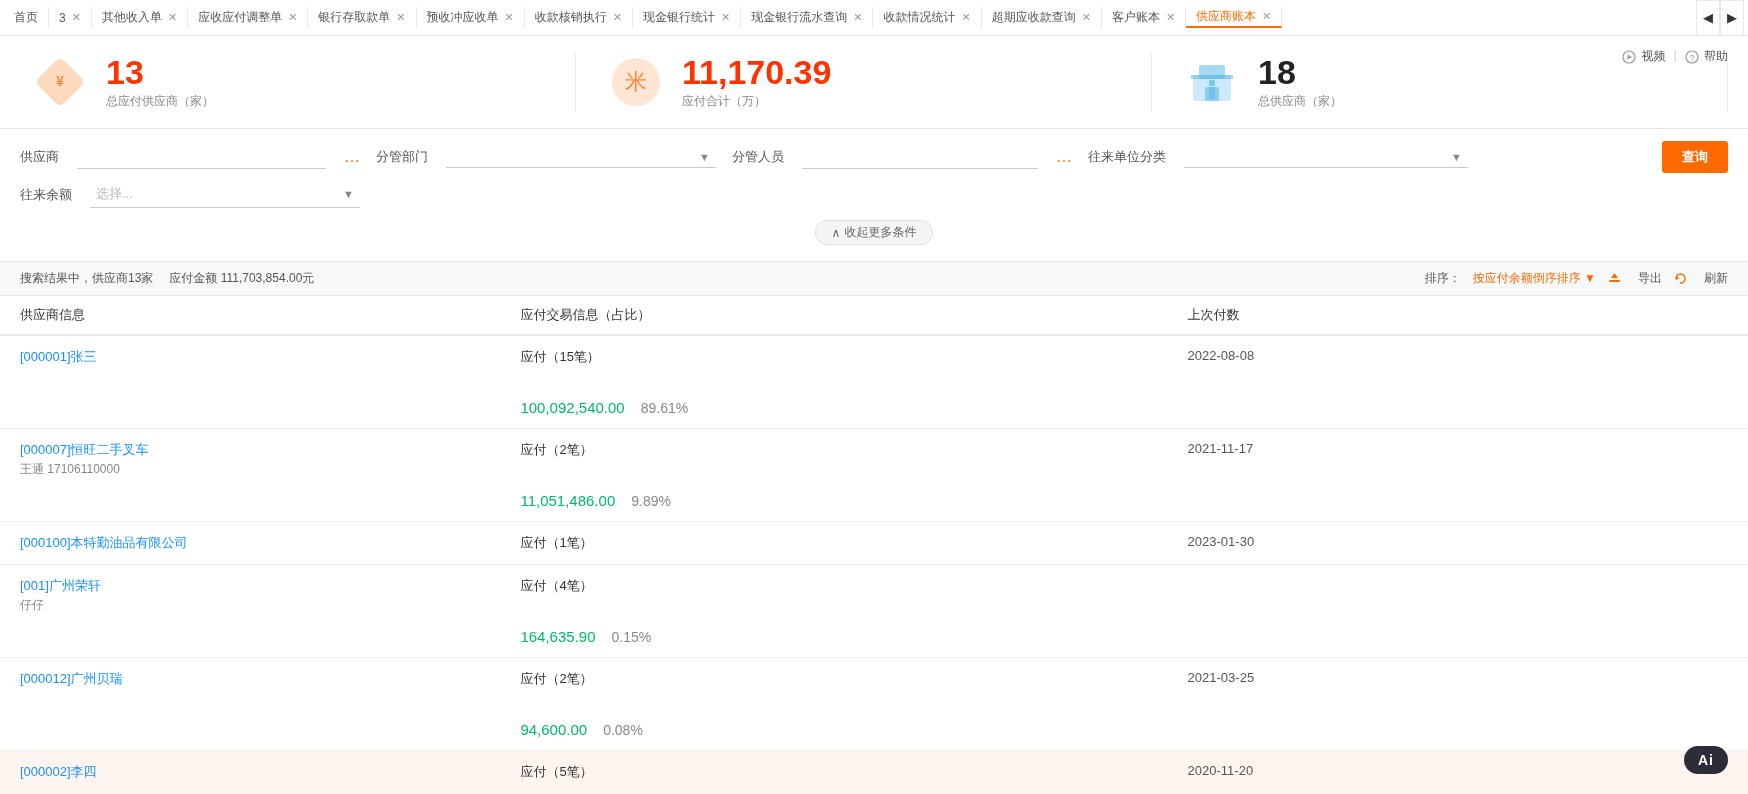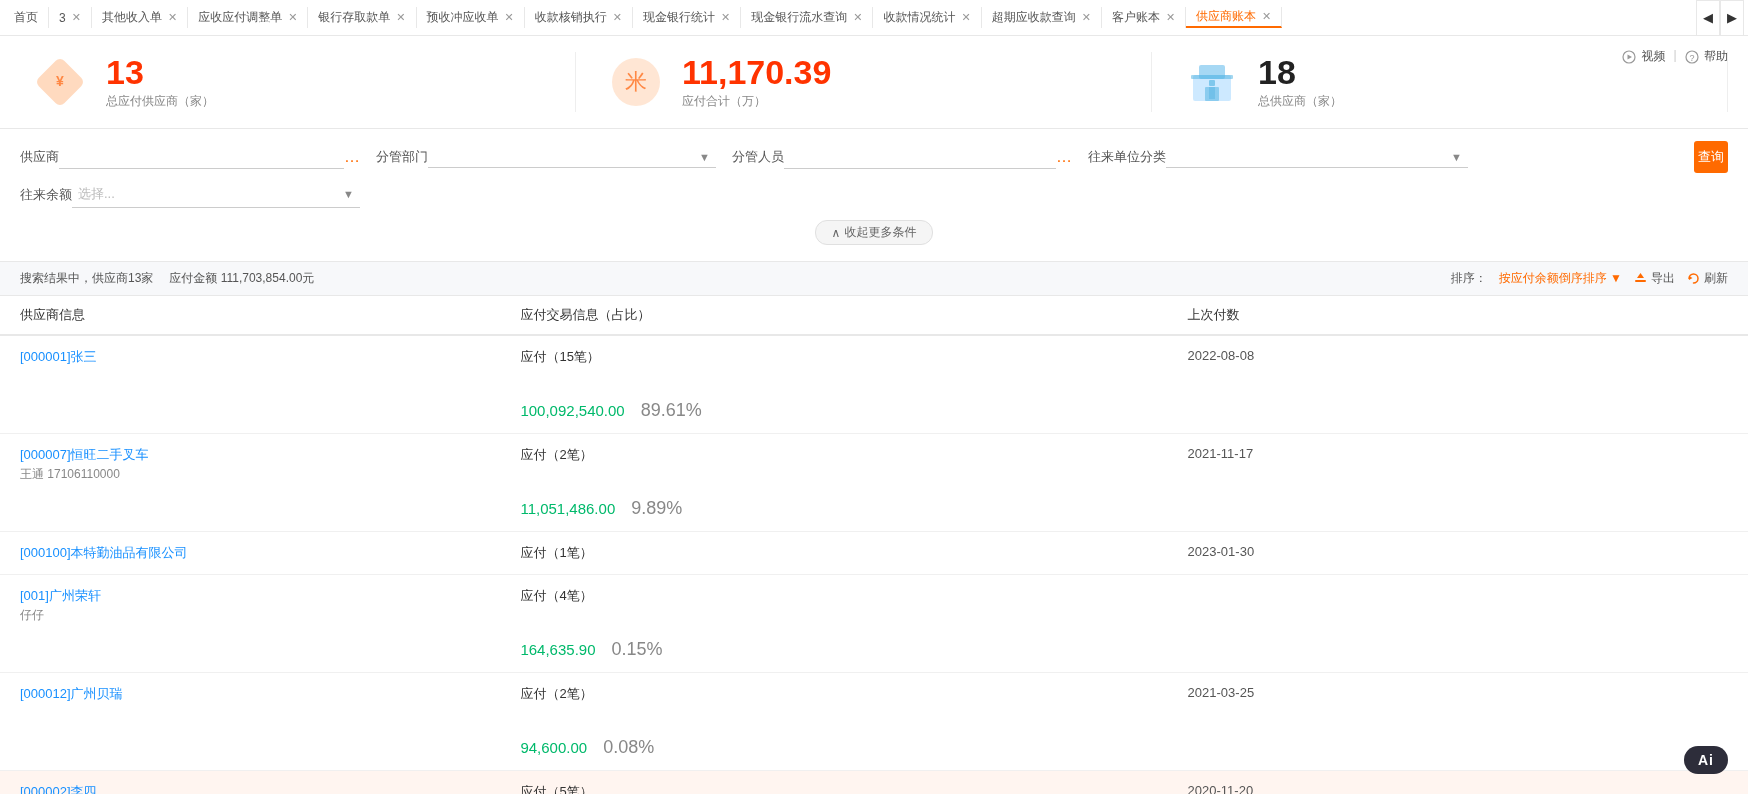"供应商" .filter-item { gap: 0 -> 18px }
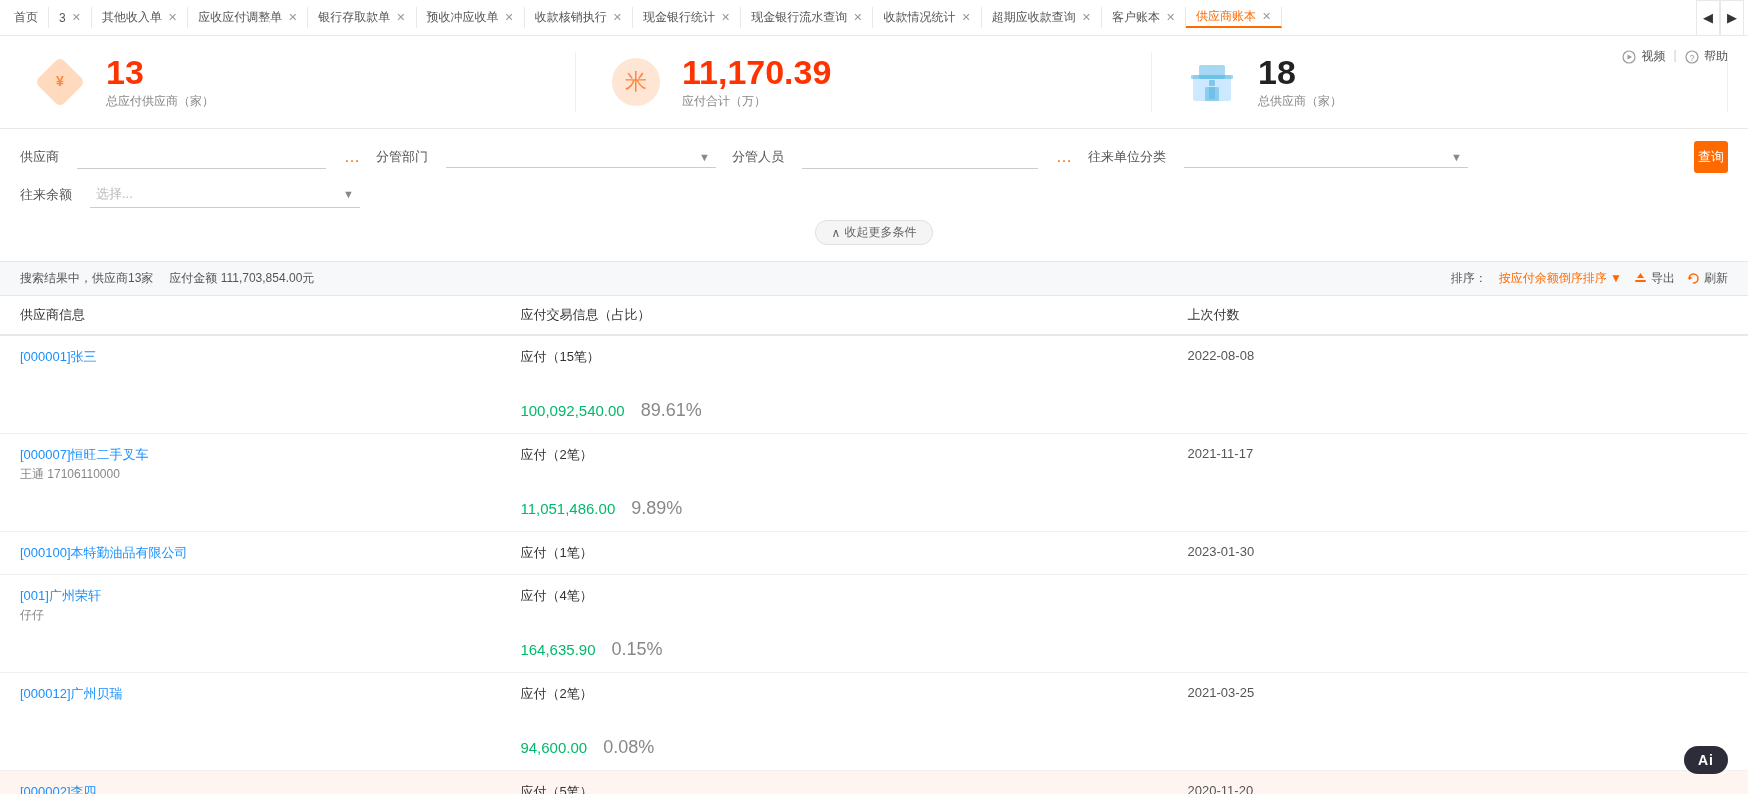"查询" .btn-query { font-weight: none -> bold; padding: 7px 4px -> 7px 20px }
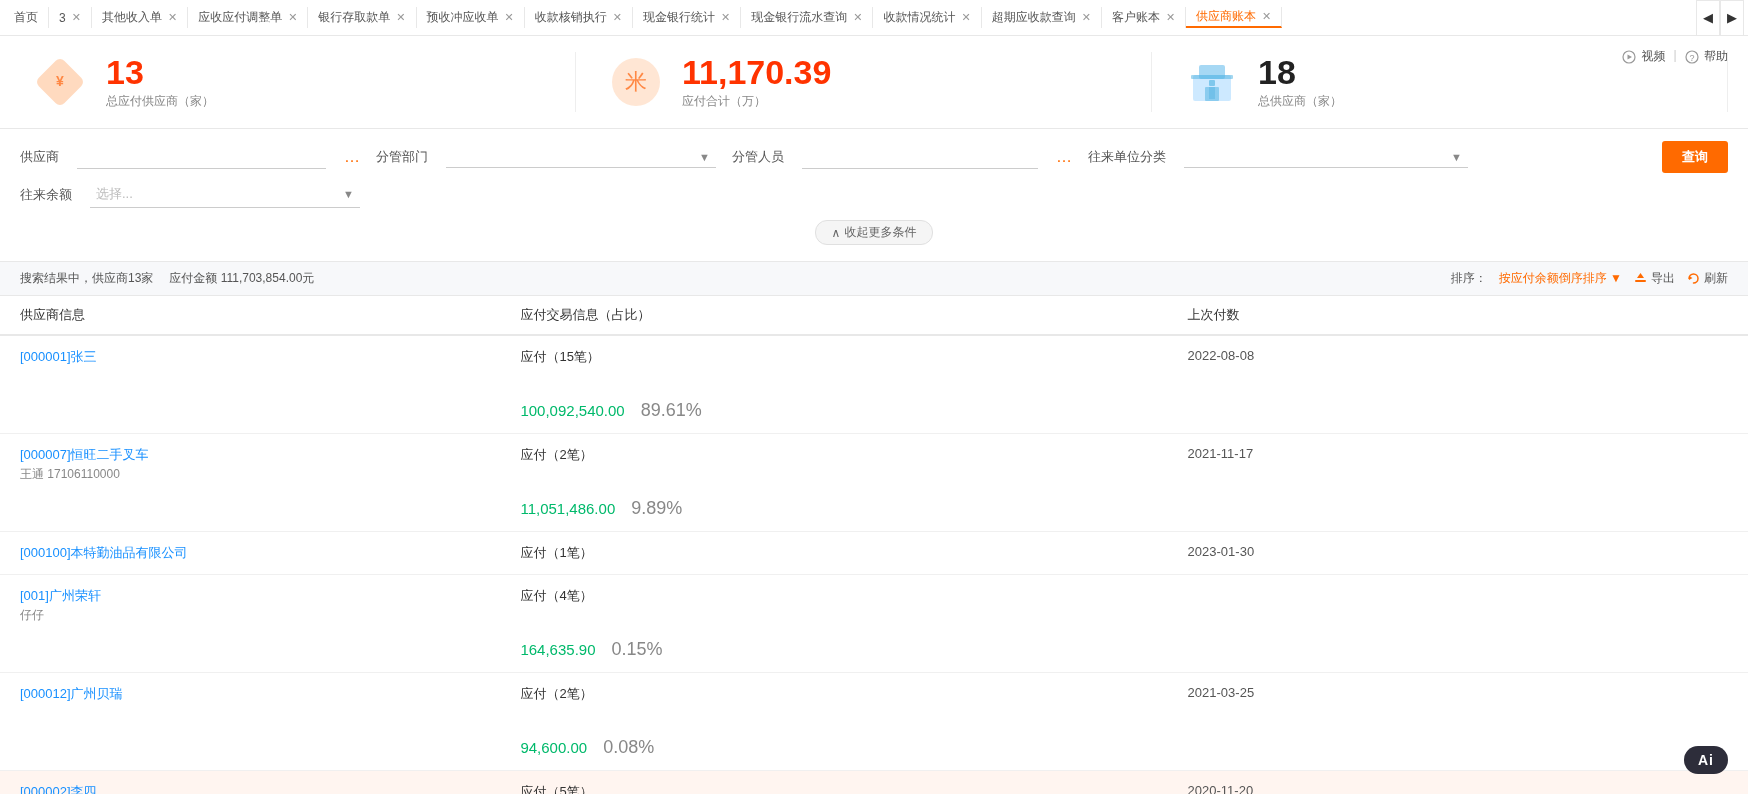"导出" .result-actions .action-btn { gap: 4px -> 17px }
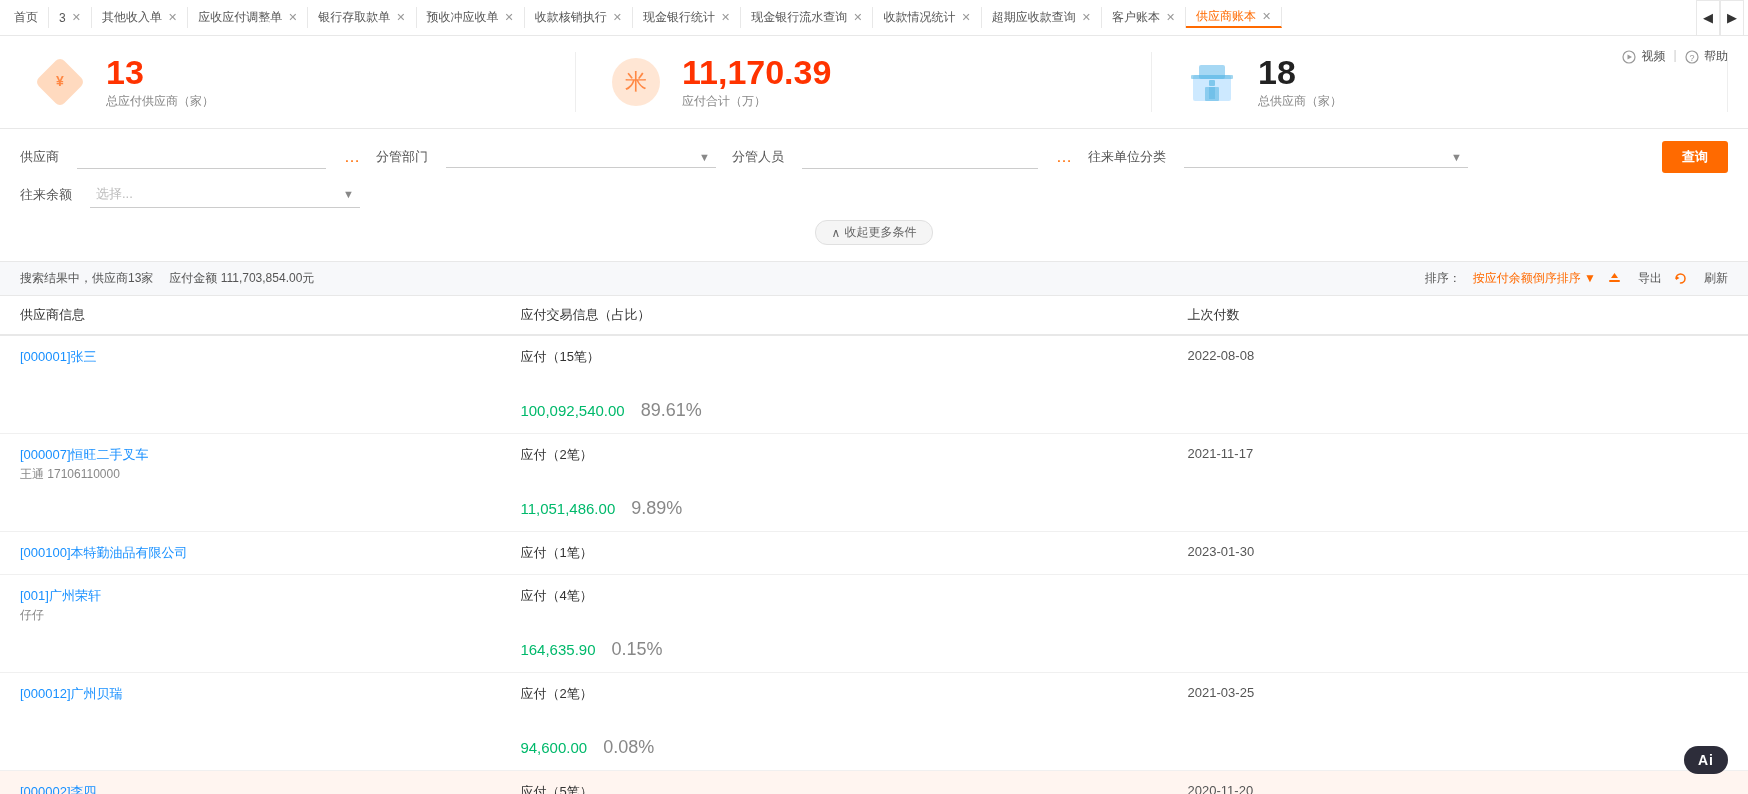"89.61%" .trans-pct { font-size: 18px -> 14px }
